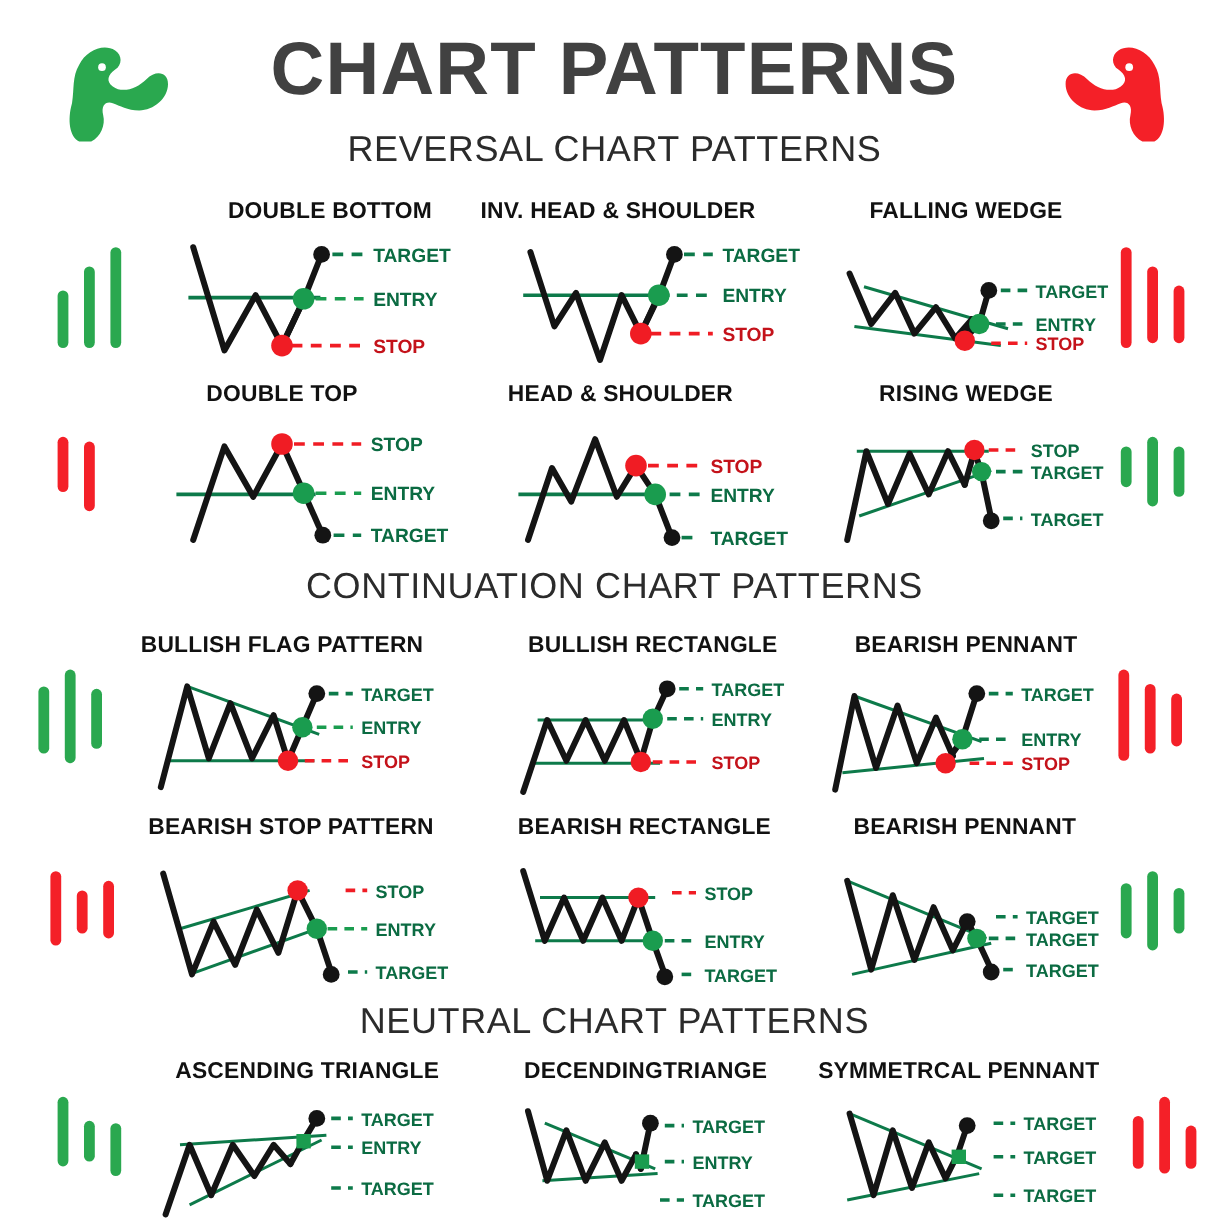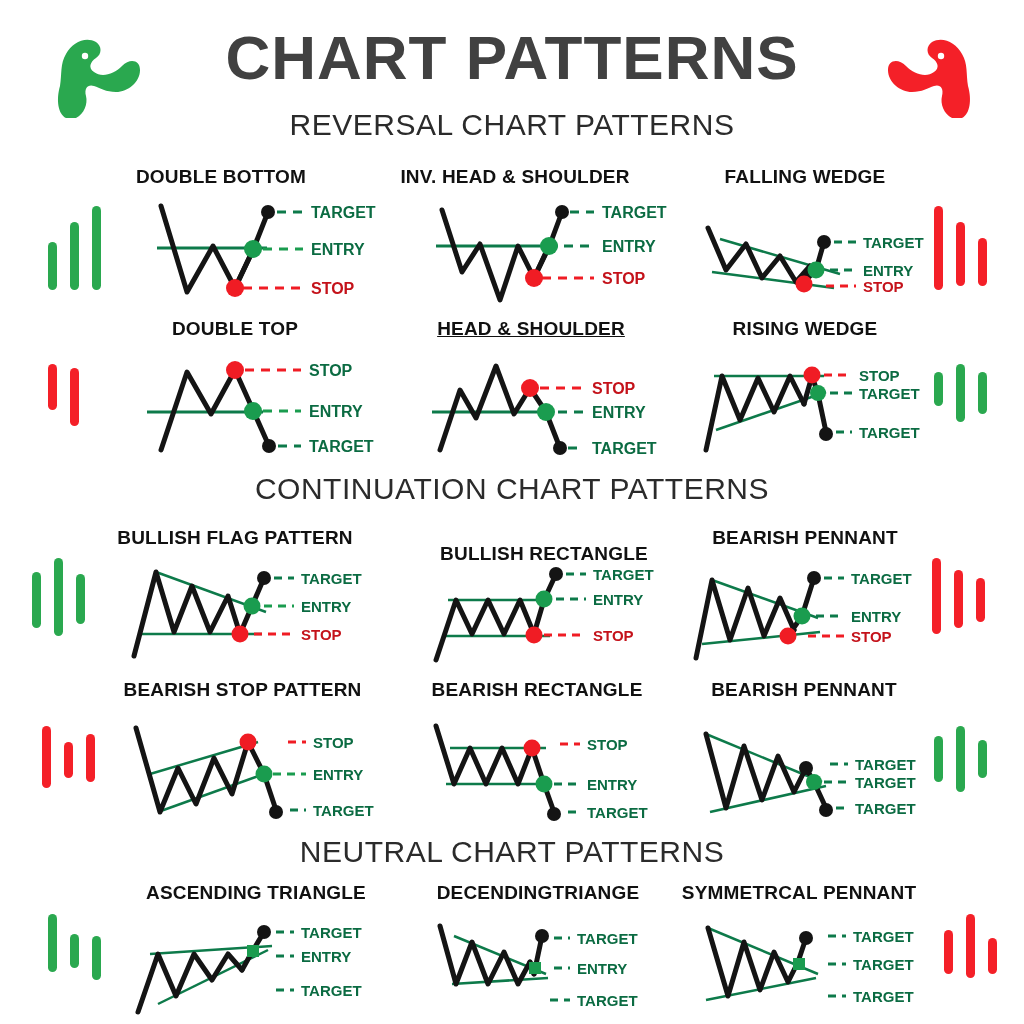"DOUBLE BOTTOM" div.pattern-title { left: 96px -> 110px; text-align: none -> right }
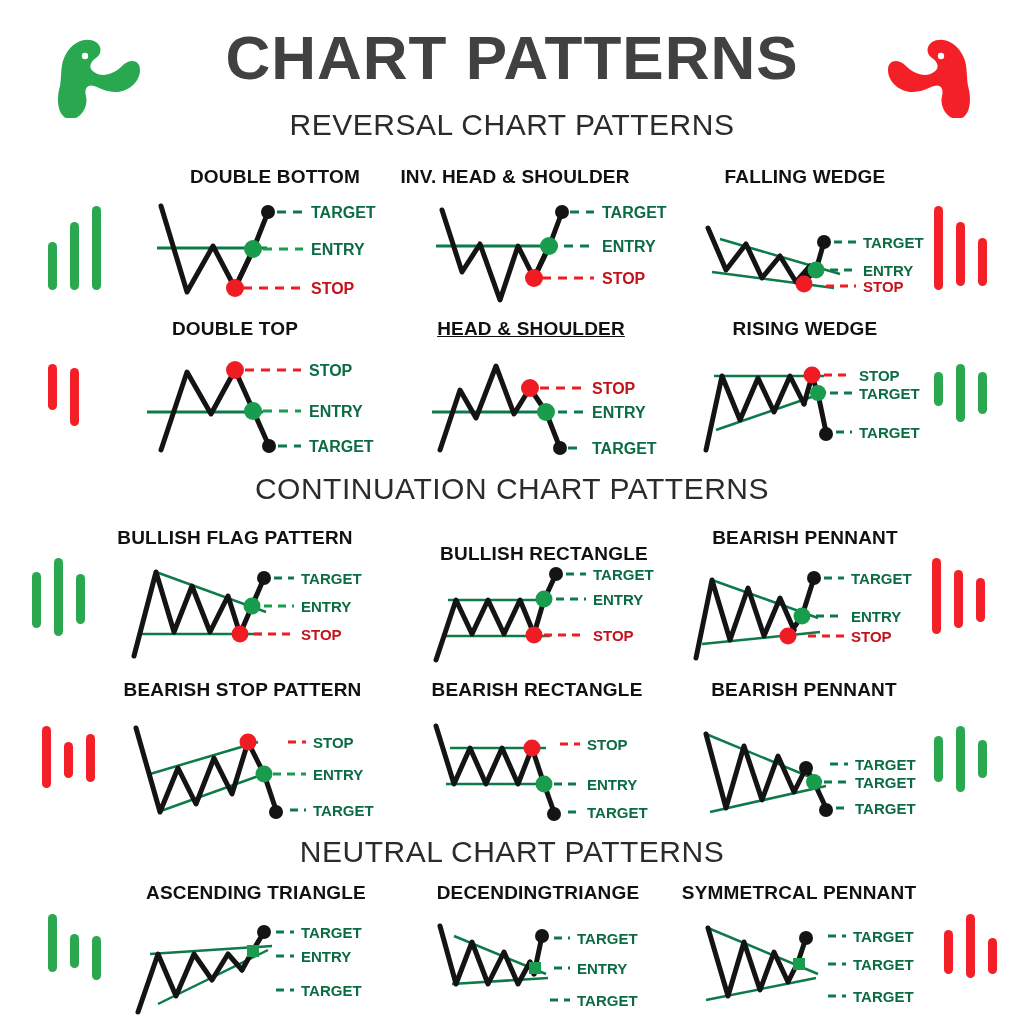"HEAD & SHOULDER" div.pattern-title { left: 386px -> 372px; text-decoration: underline -> none }
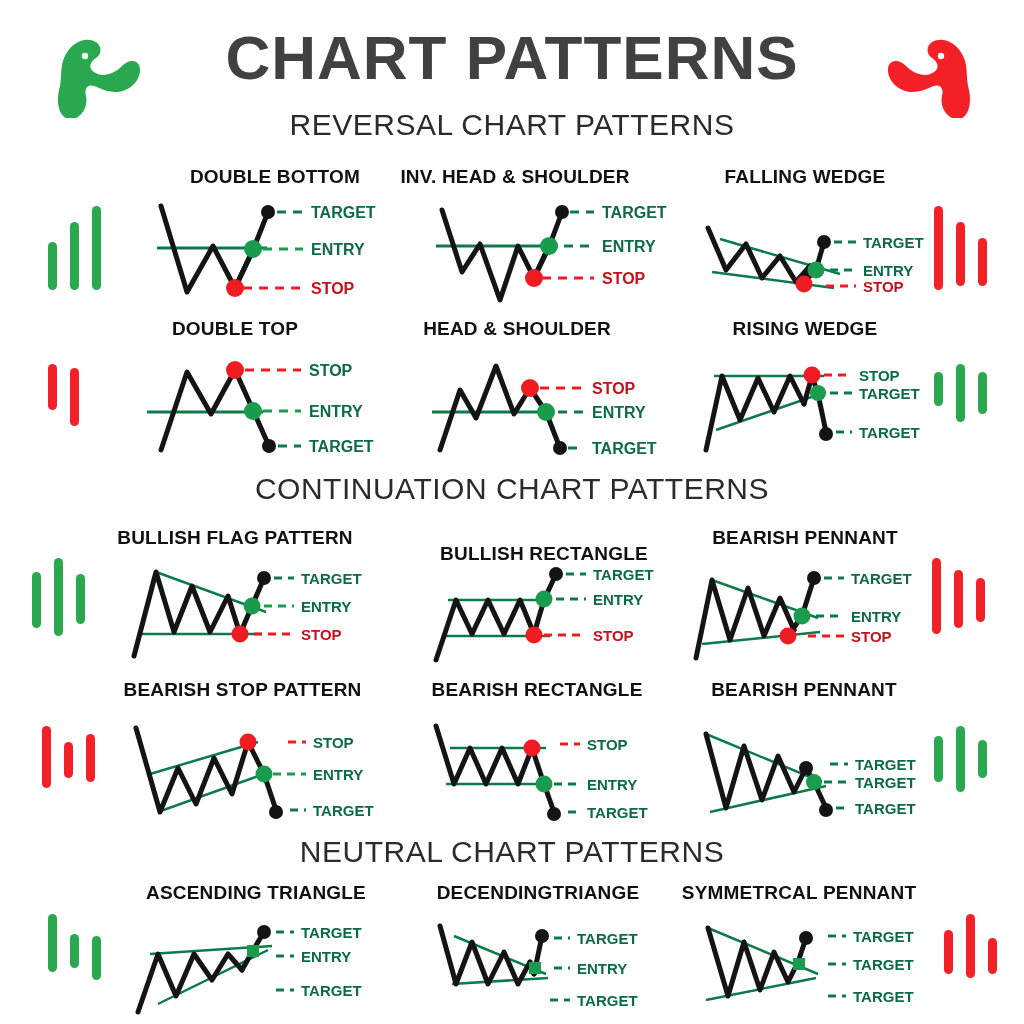"BULLISH RECTANGLE" div.pattern-title { margin-top: 16px -> none }
